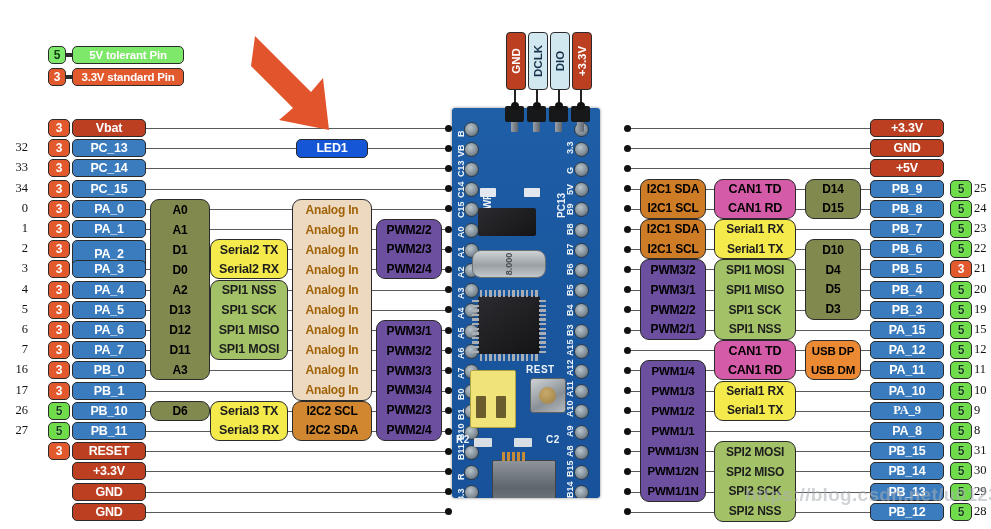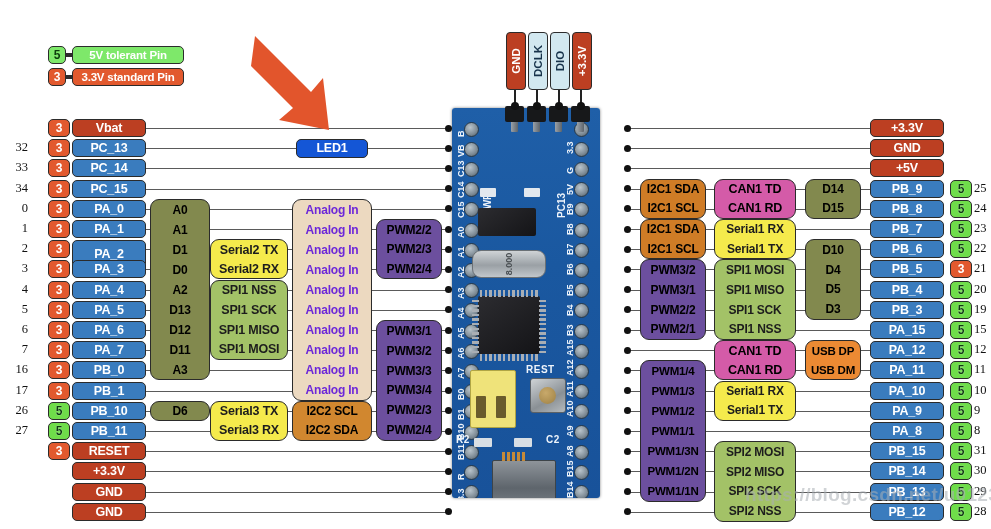"Analog In" .c-tan { color: #6d28d9 -> #a16207 }
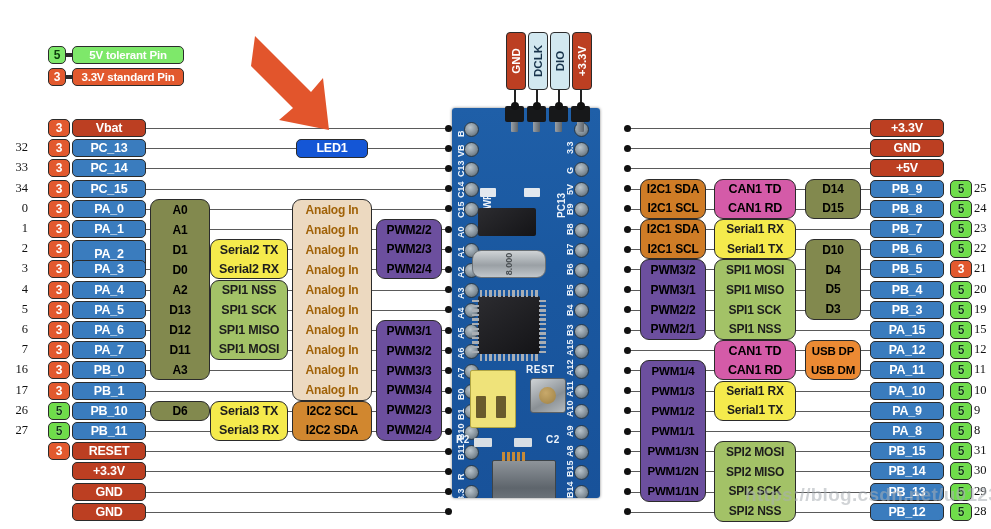"PA_9" div.box { font-family: none -> Liberation Serif, serif }
